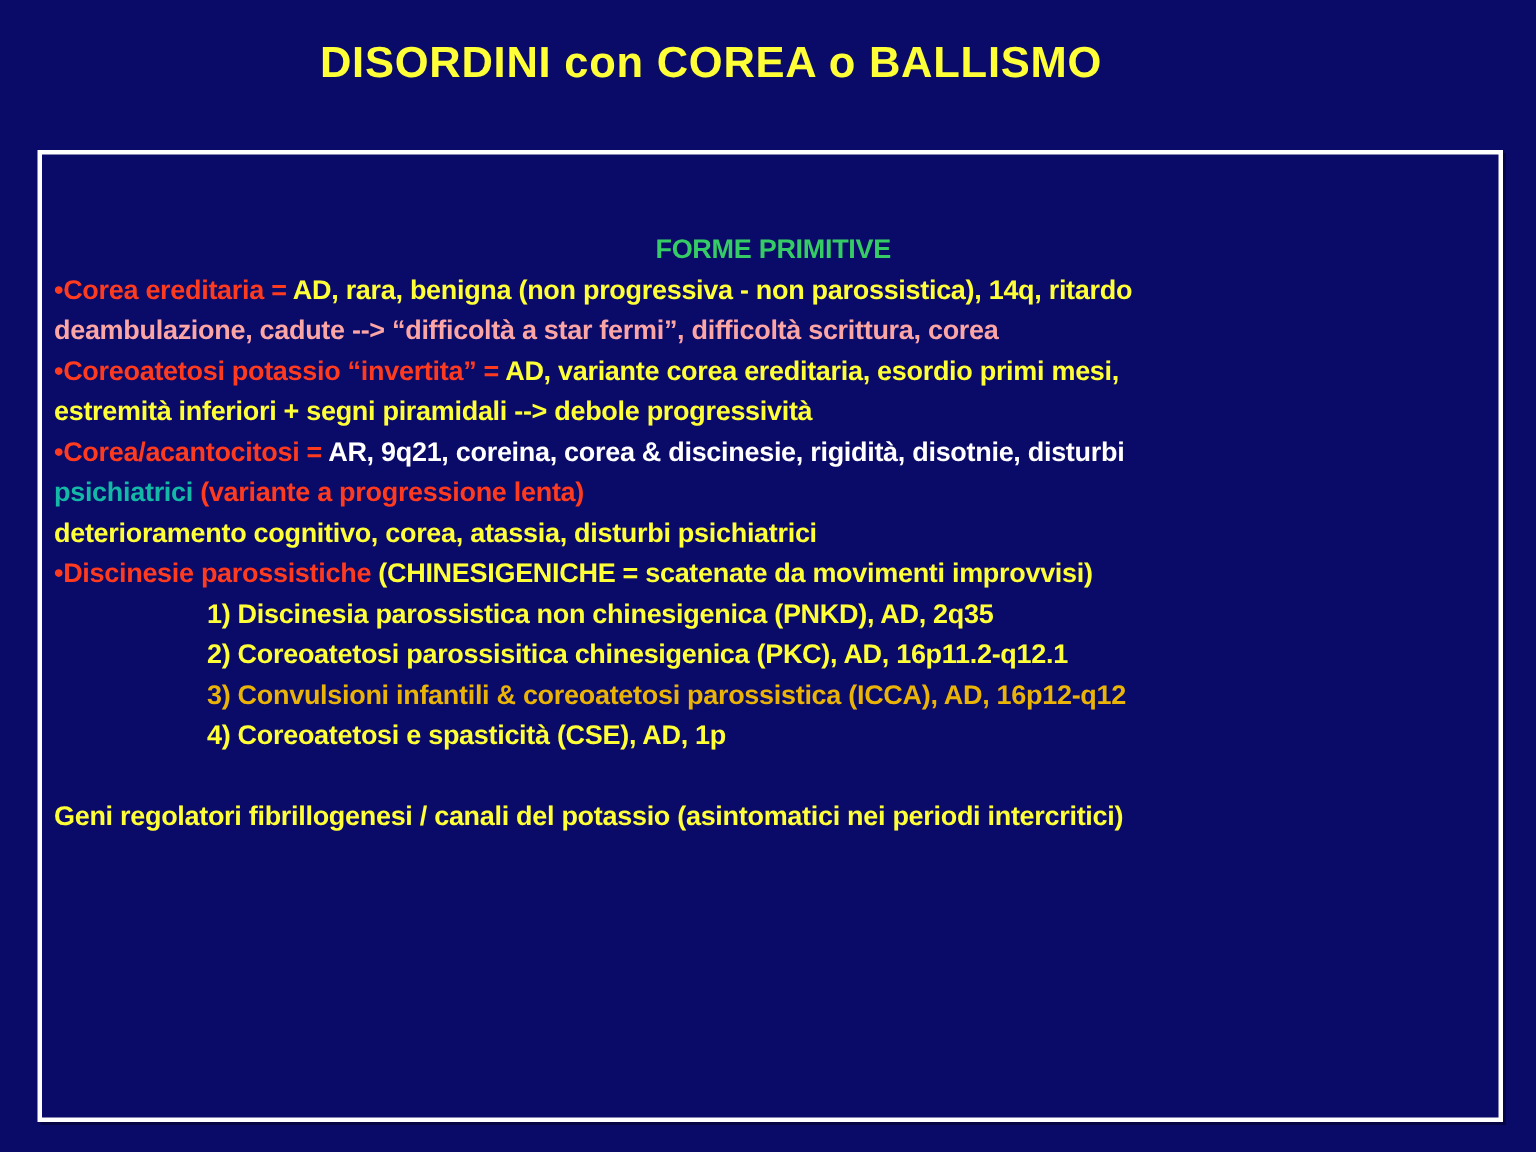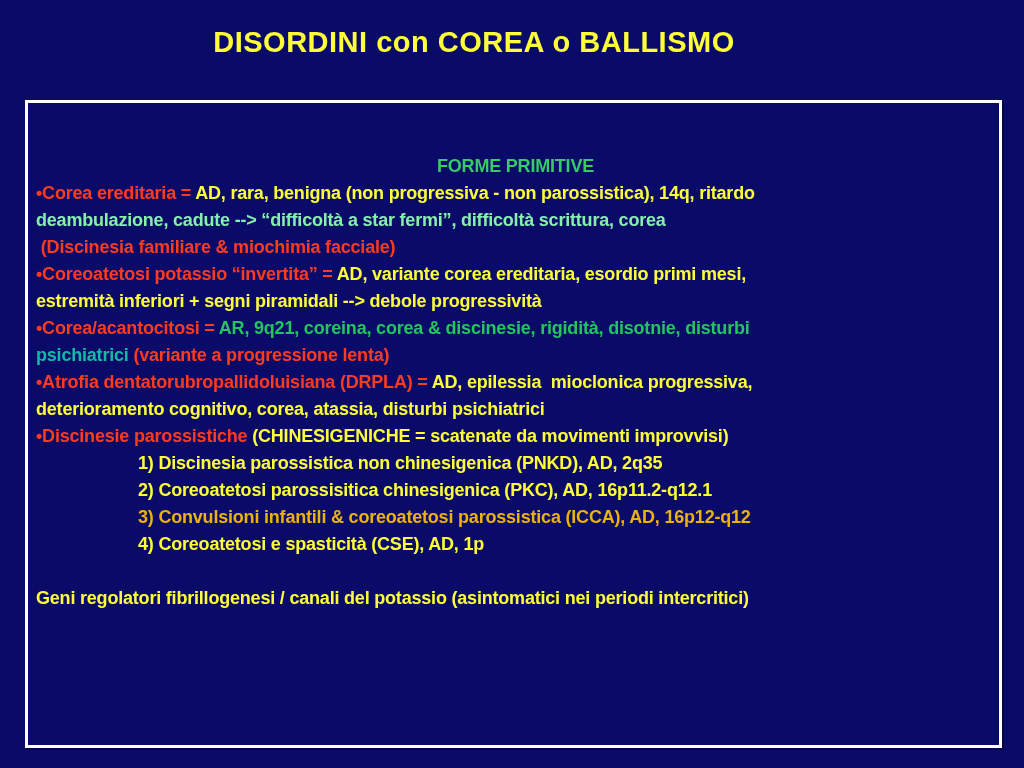"deambulazione, cadute --> “difficoltà a" span { color: #86efac -> #fca5a5 }
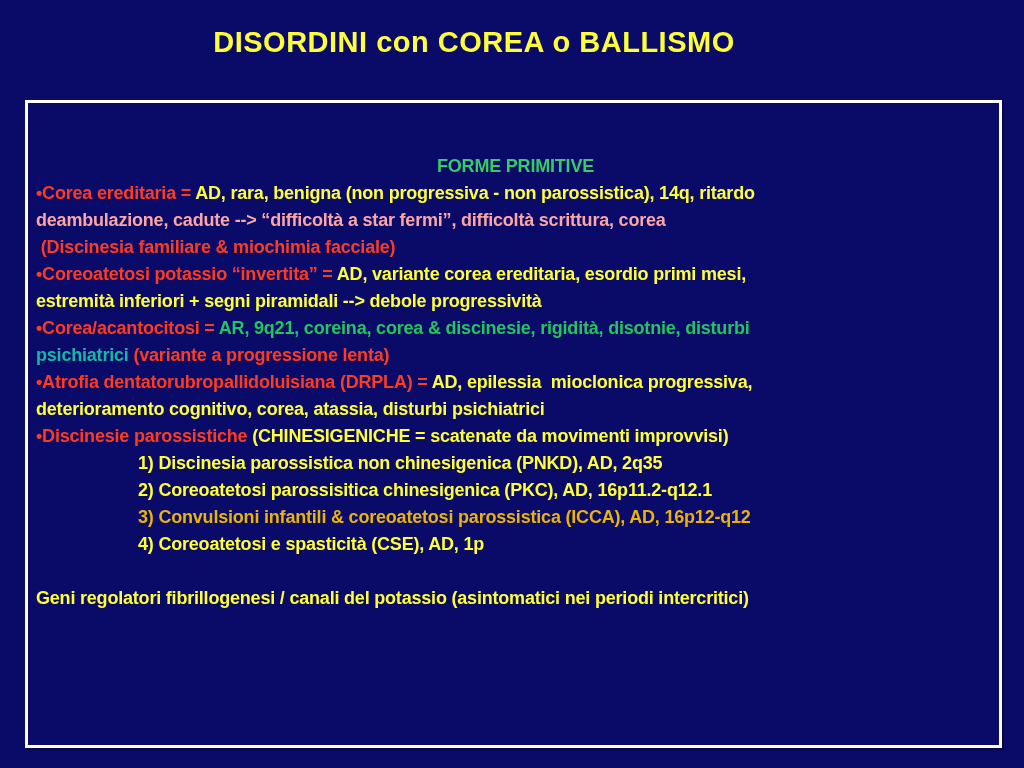"(Discinesia familiare & miochimia" div.line { html: <div><span> (Discinesia familiare &amp; miochimia facciale)</span></div> -> none }
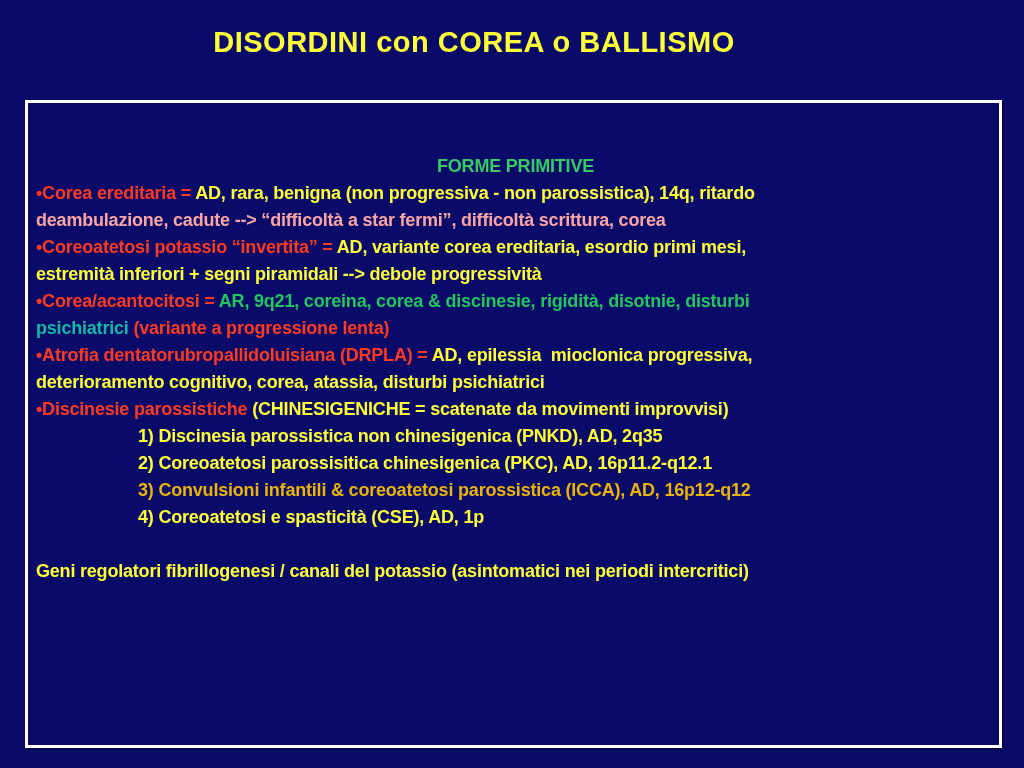"AR, 9q21, coreina, corea &" span { color: #22c55e -> #ffffff }
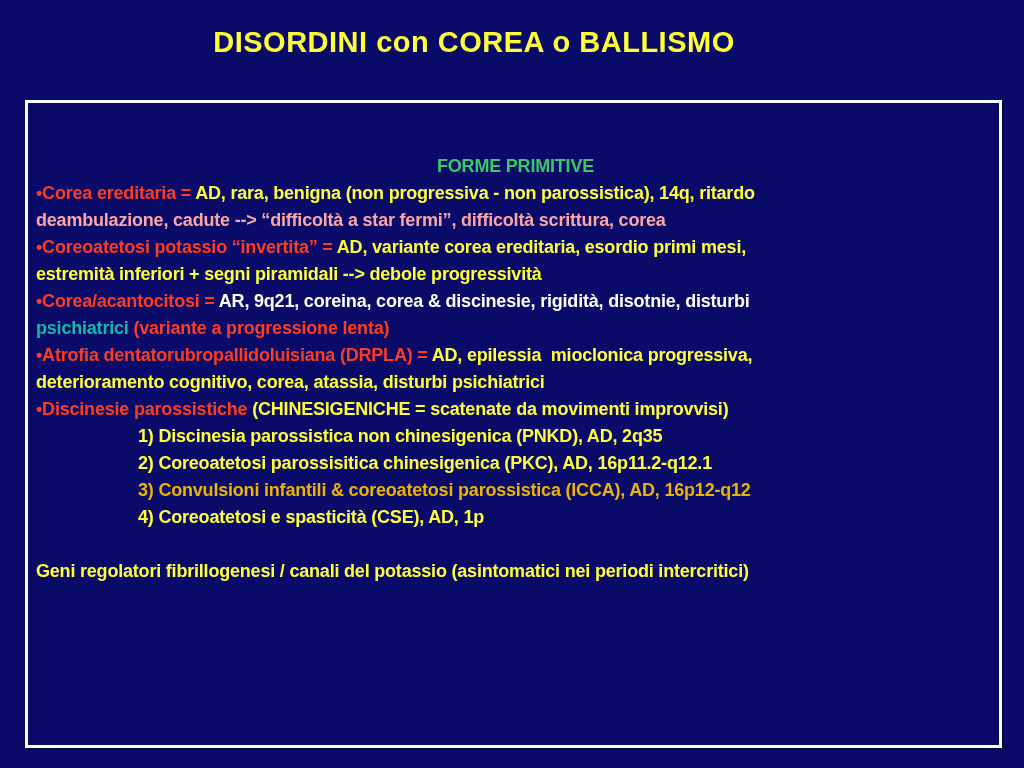"•Atrofia dentatorubropallidoluisiana" div.line { html: <div><span>•Atrofia dentatorubropallidoluisiana (DRPLA) = </span><span>AD, epilessia mioclonica progressiva,</span></div> -> none }
